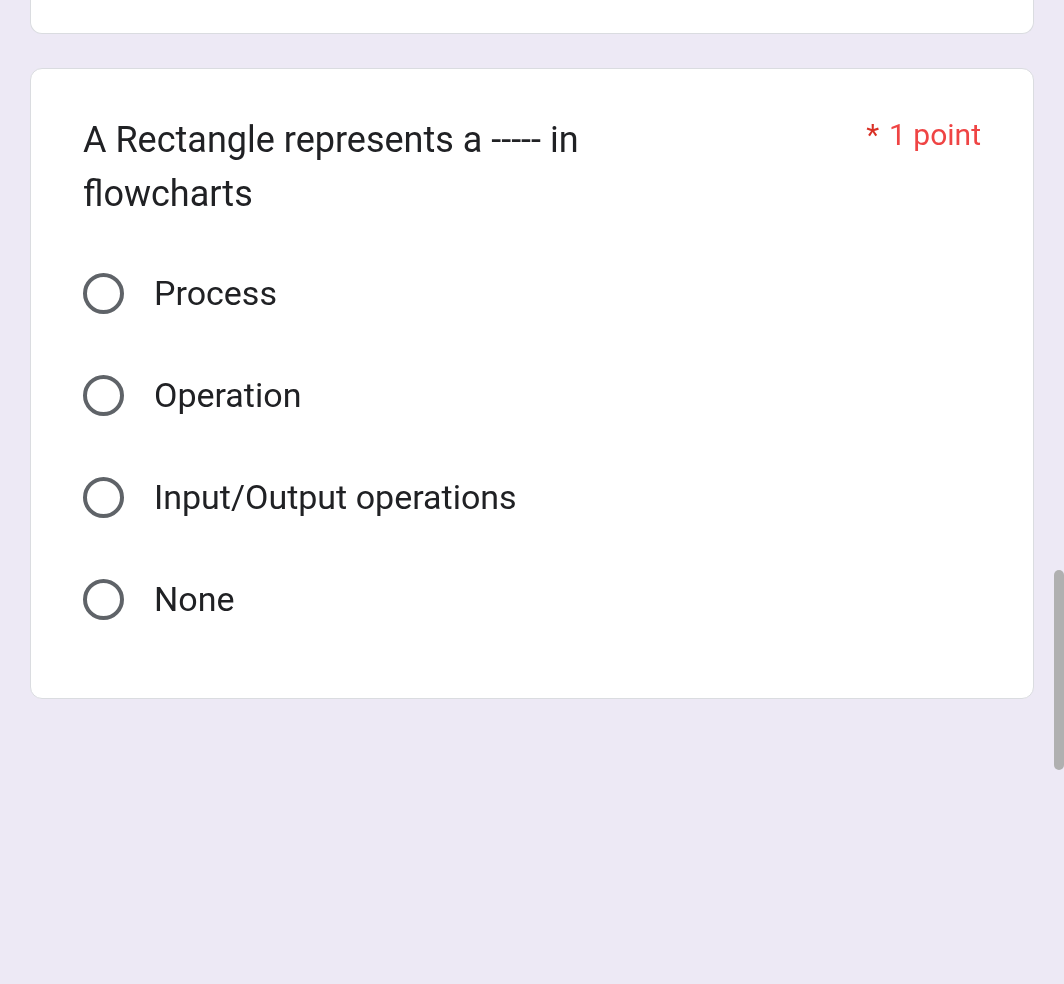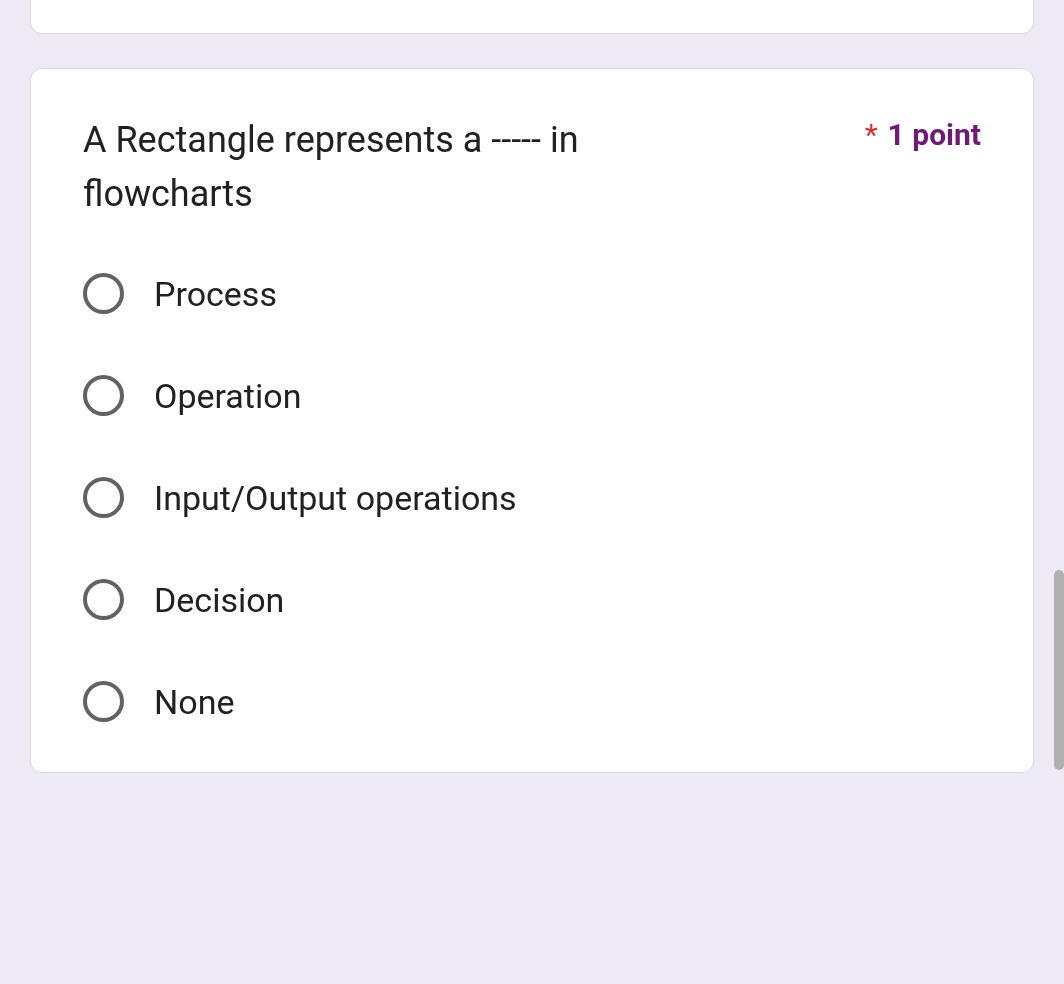"A Rectangle represents a -----" .card-main { padding: 44px 52px 50px 52px -> 44px 52px 78px 52px }
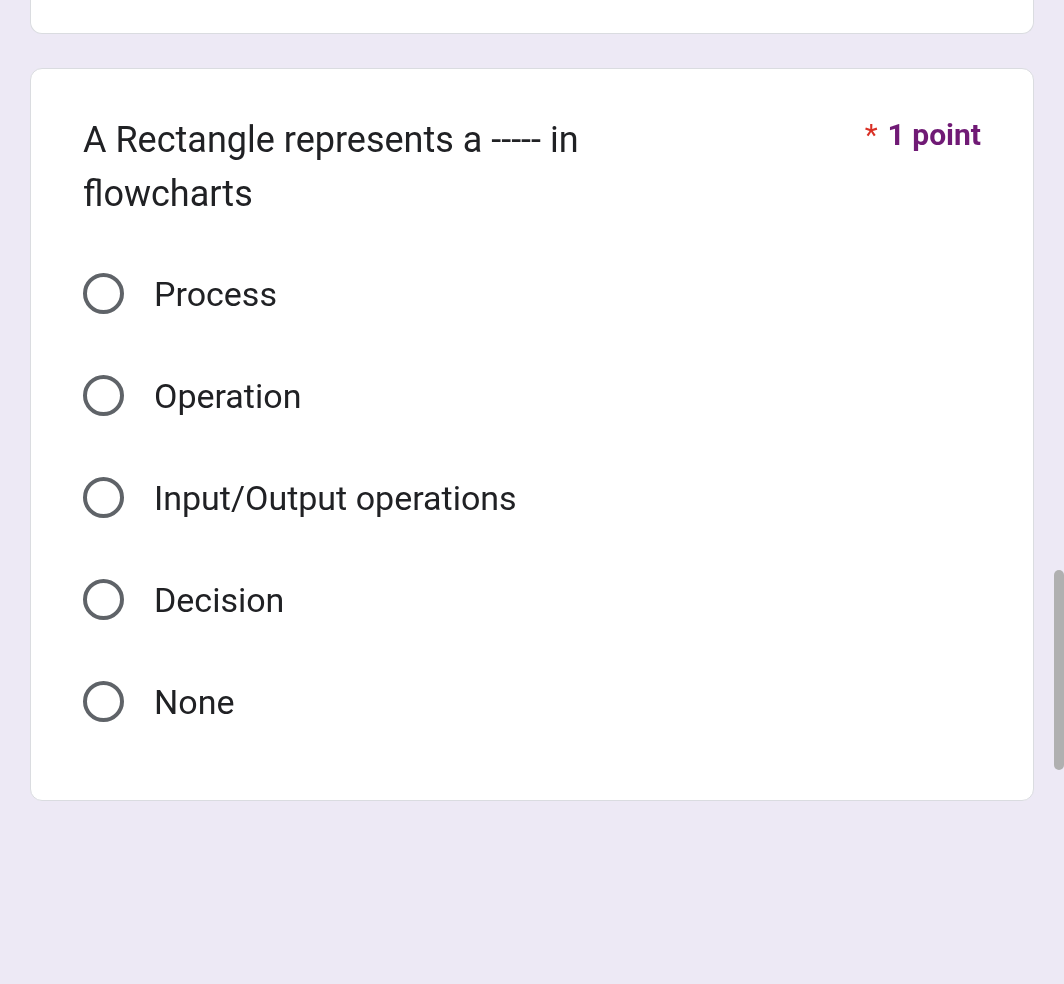"1 point" .points-text { color: #701a75 -> #ef4444; font-weight: 700 -> 400 }
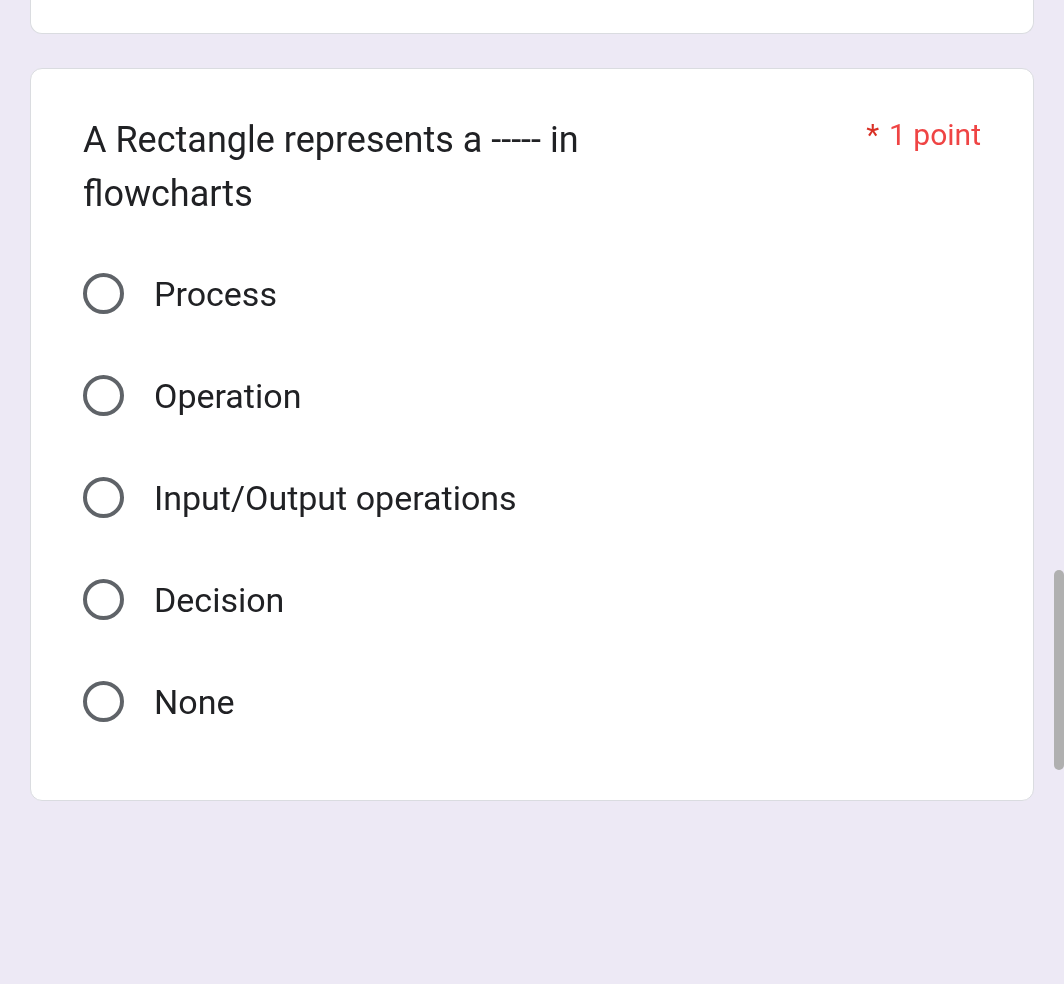"Process" .option-row { align-items: center -> flex-start }
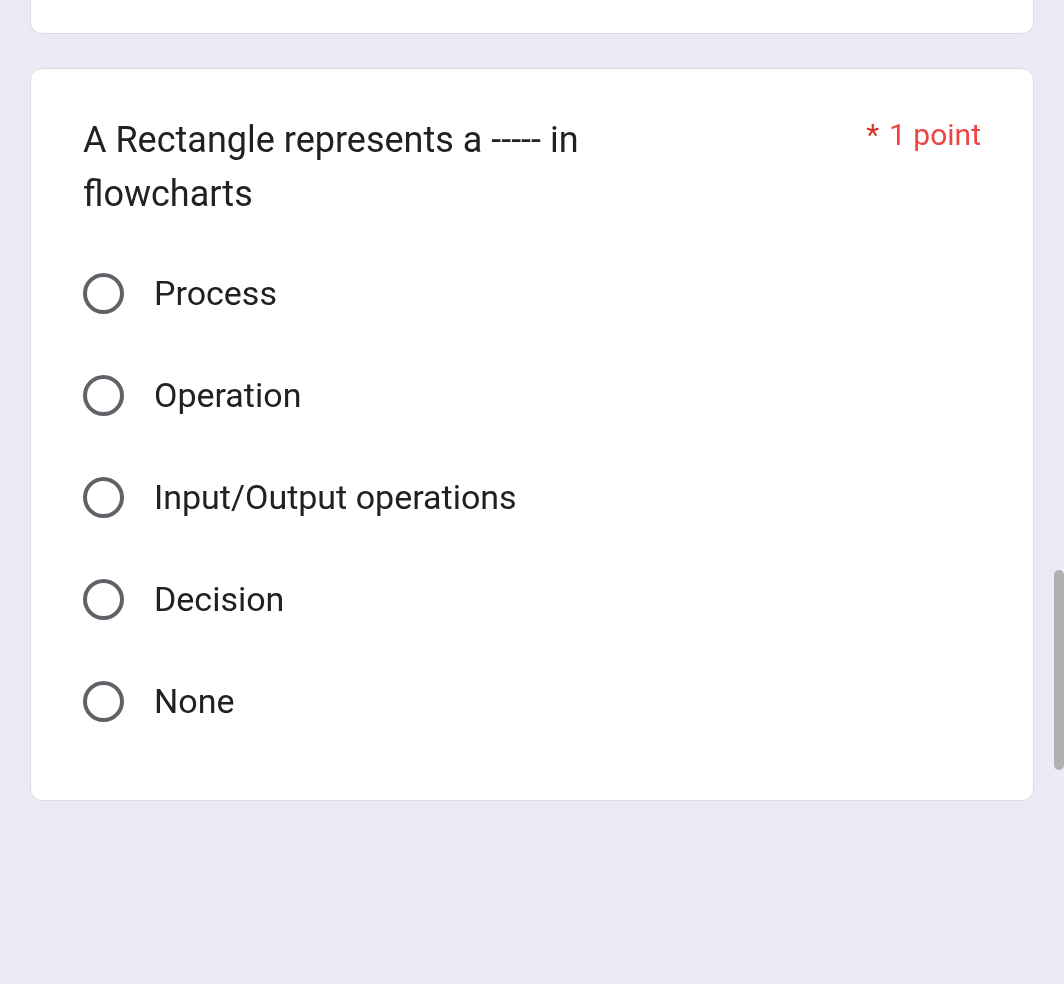"Decision" label.option-row { html: <label> <span></span> <span>Decision</span> </label> -> none }
